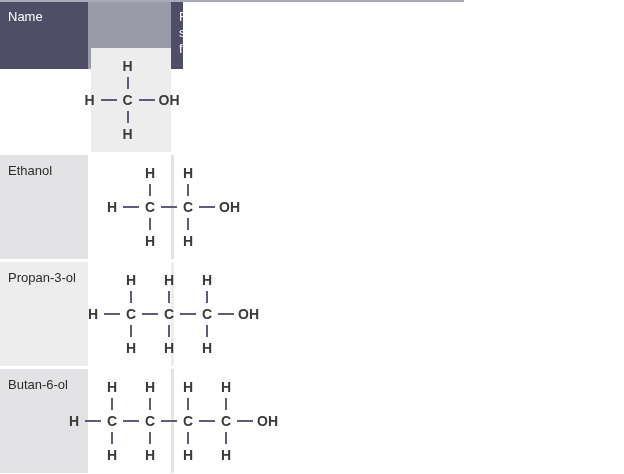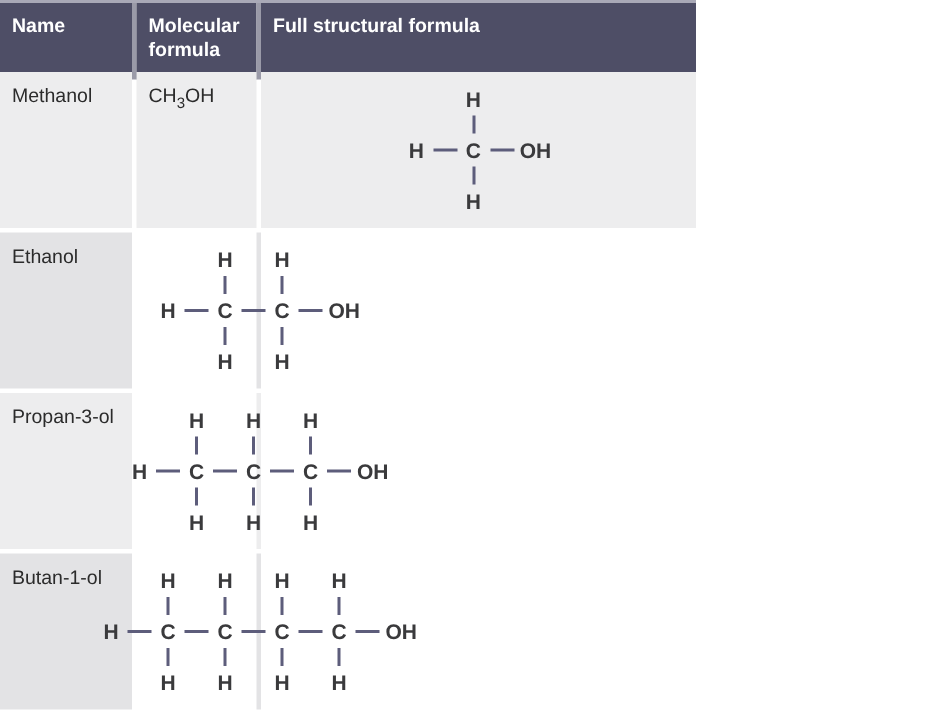"Name" .header-cell { font-weight: bold -> normal }
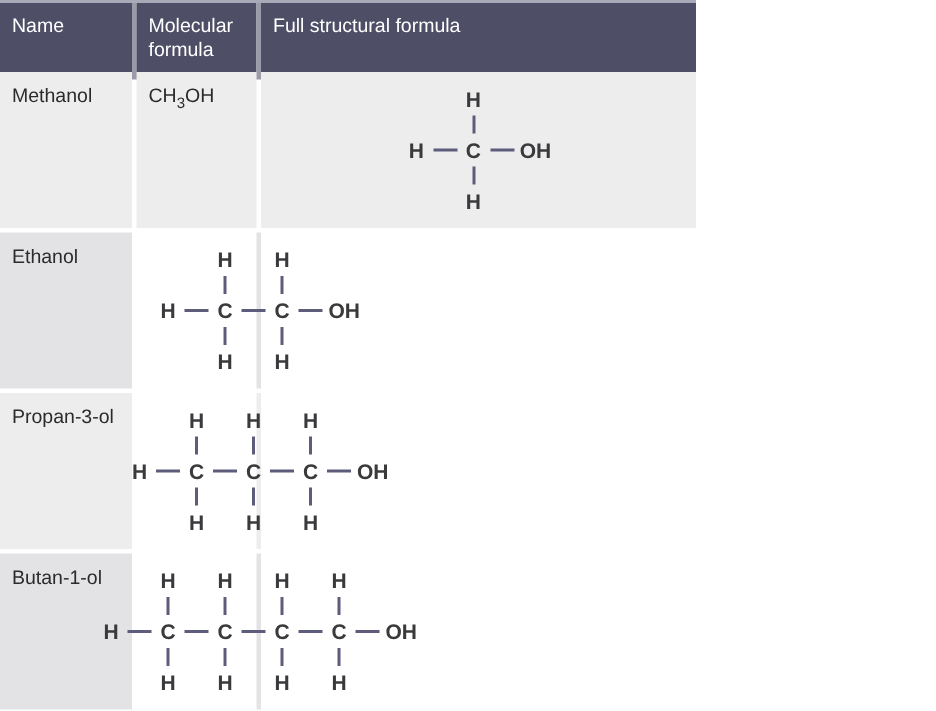"Molecular formula" div.header-cell { html: <div>Molecular formula</div> -> none }
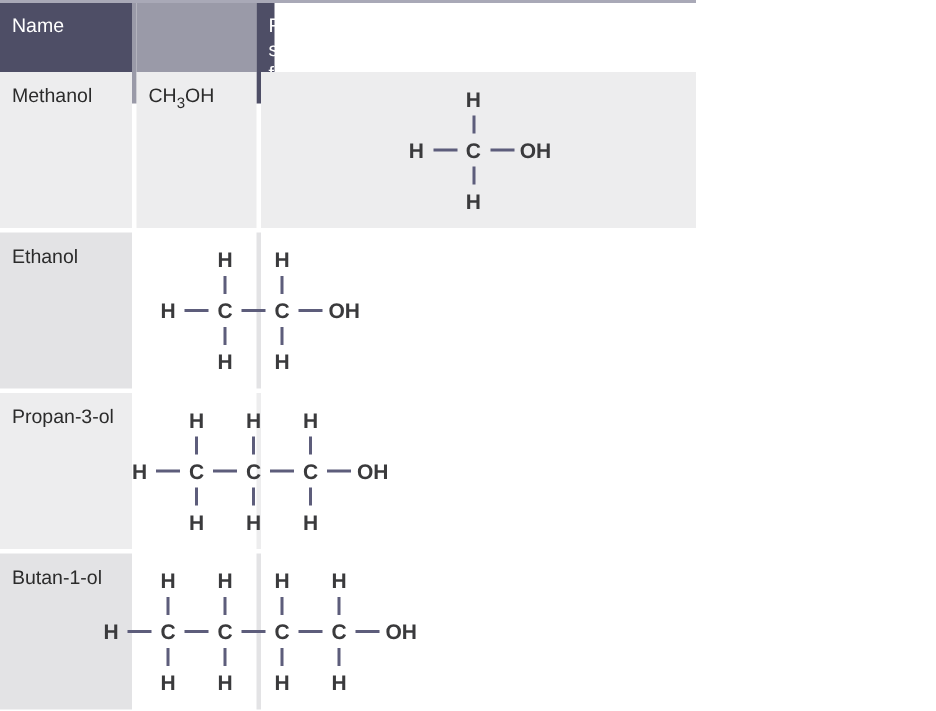"Methanol" div.cell { html: <div>Methanol</div> -> none }
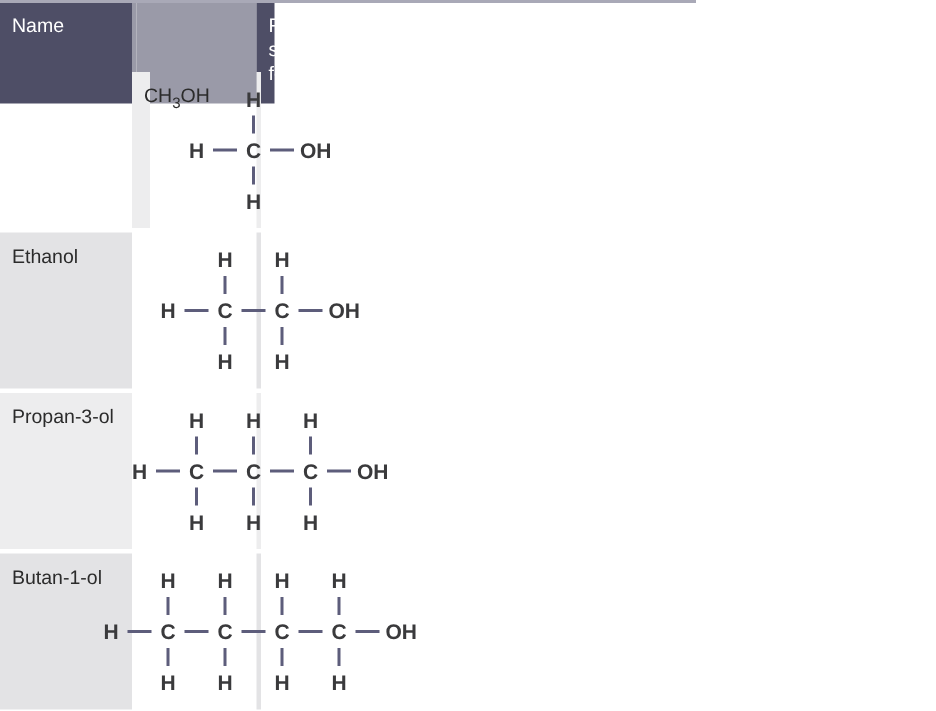"CH3OH" div.cell { html: <div><span>CH</span><span>3</span><span>OH</span></div> -> none }
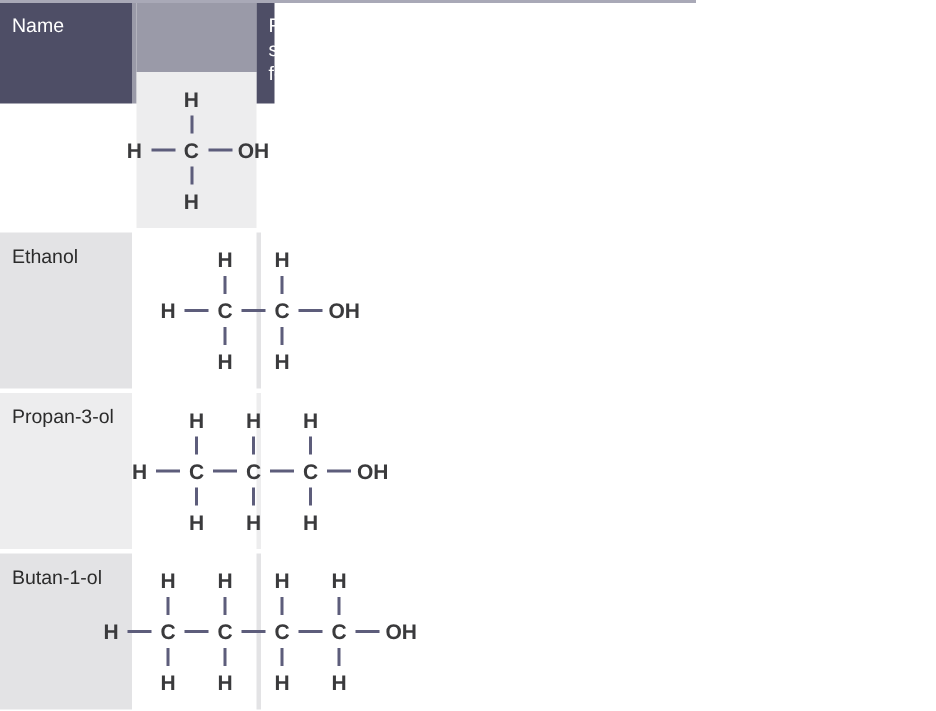"Butan-1-ol" div.cell { text: Butan-1-ol -> Butan-6-ol }
